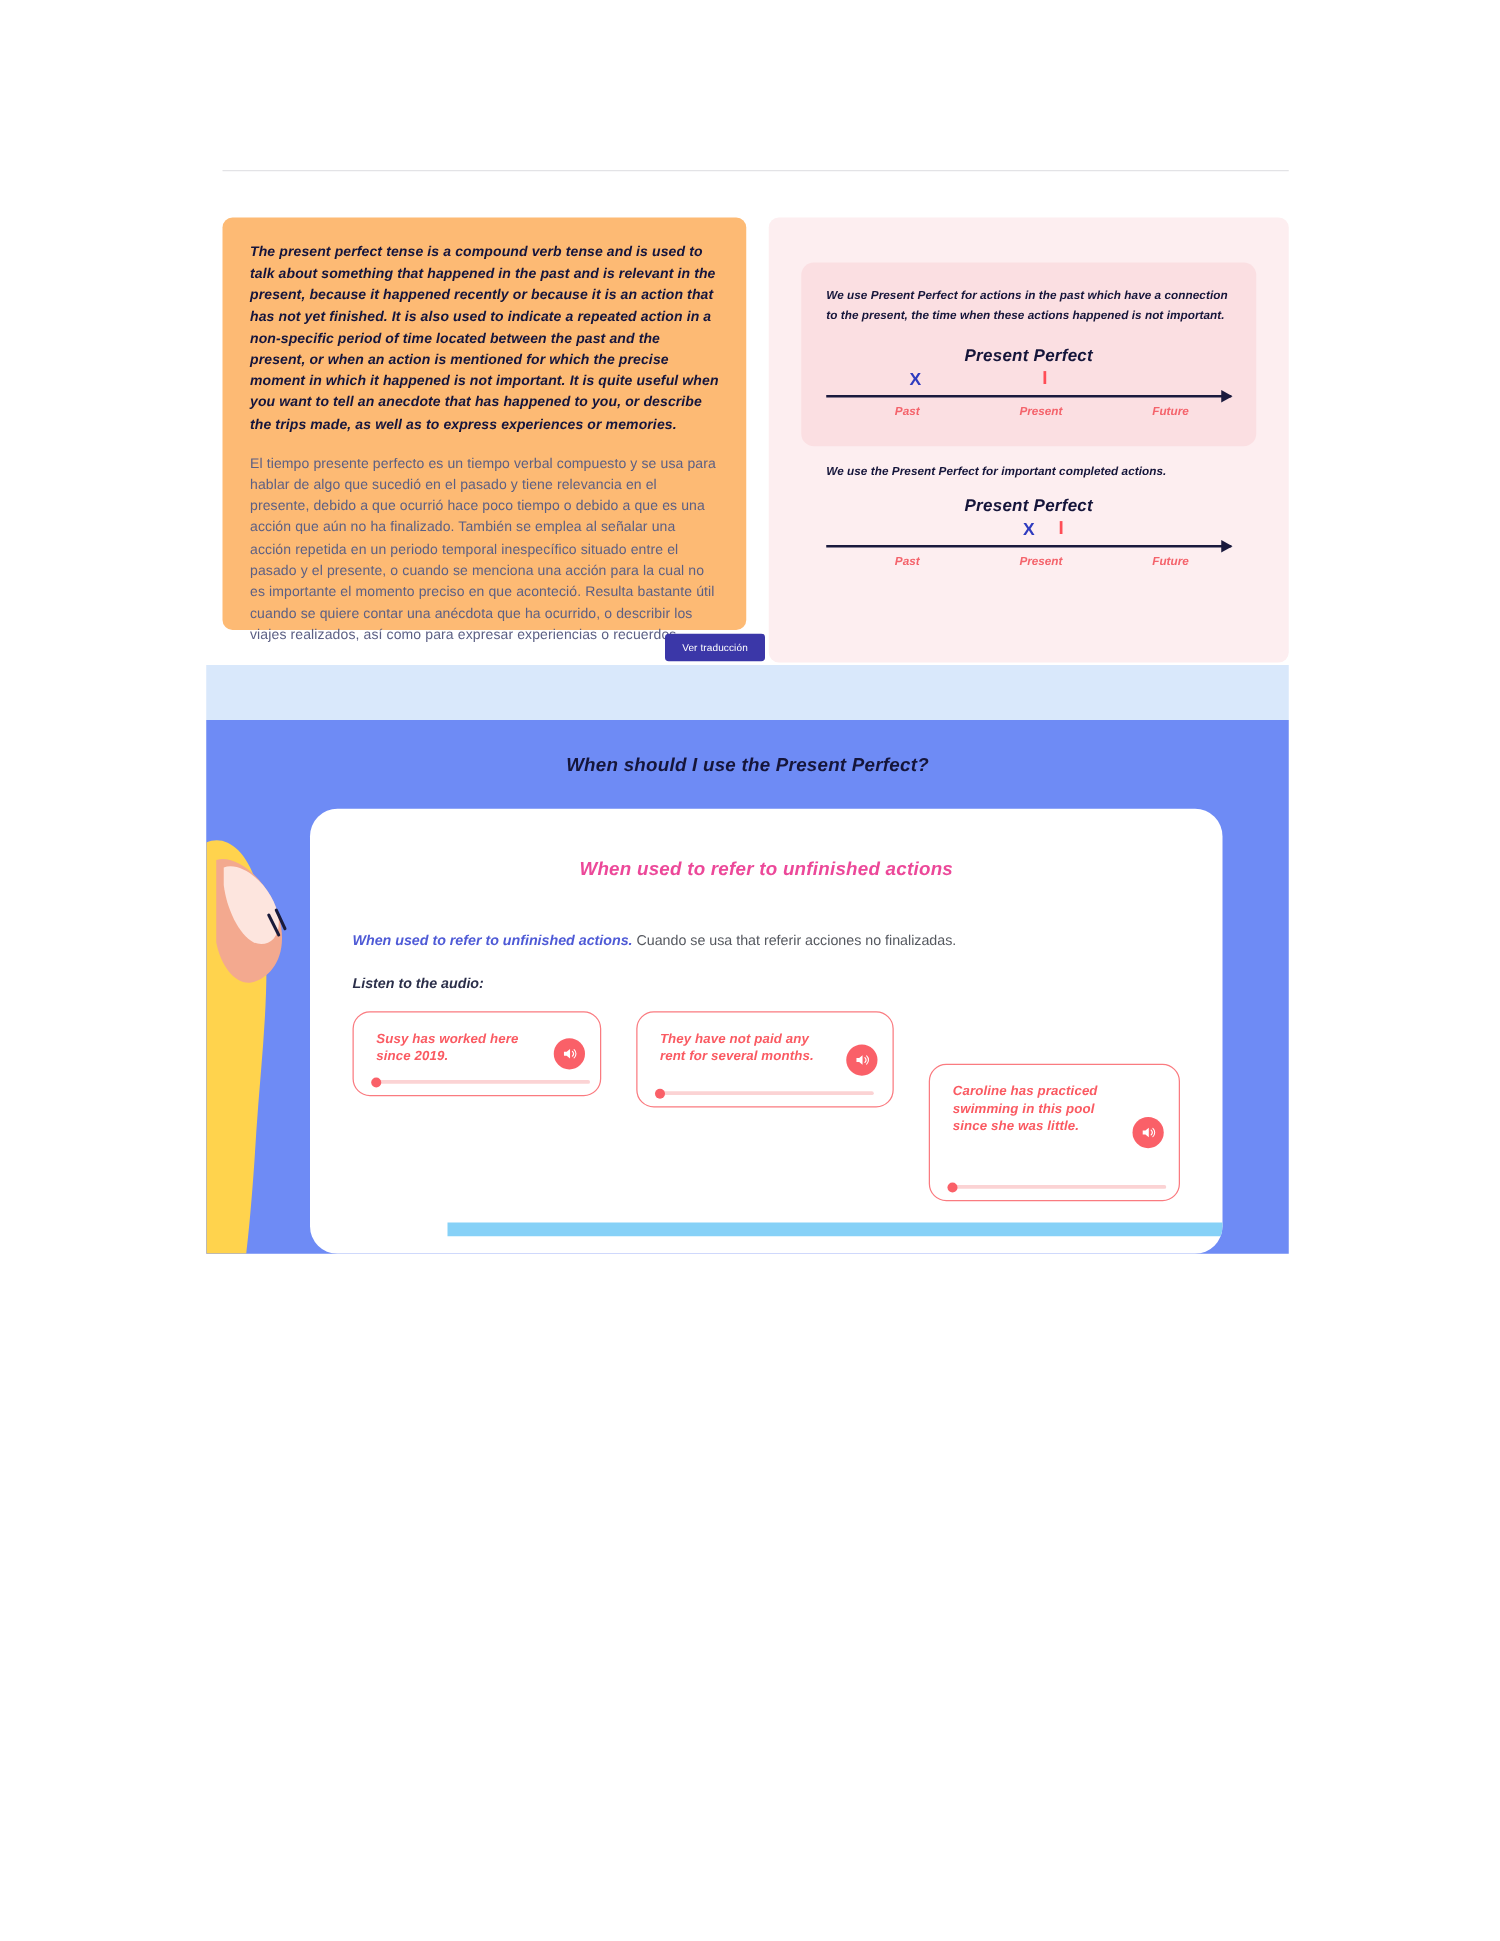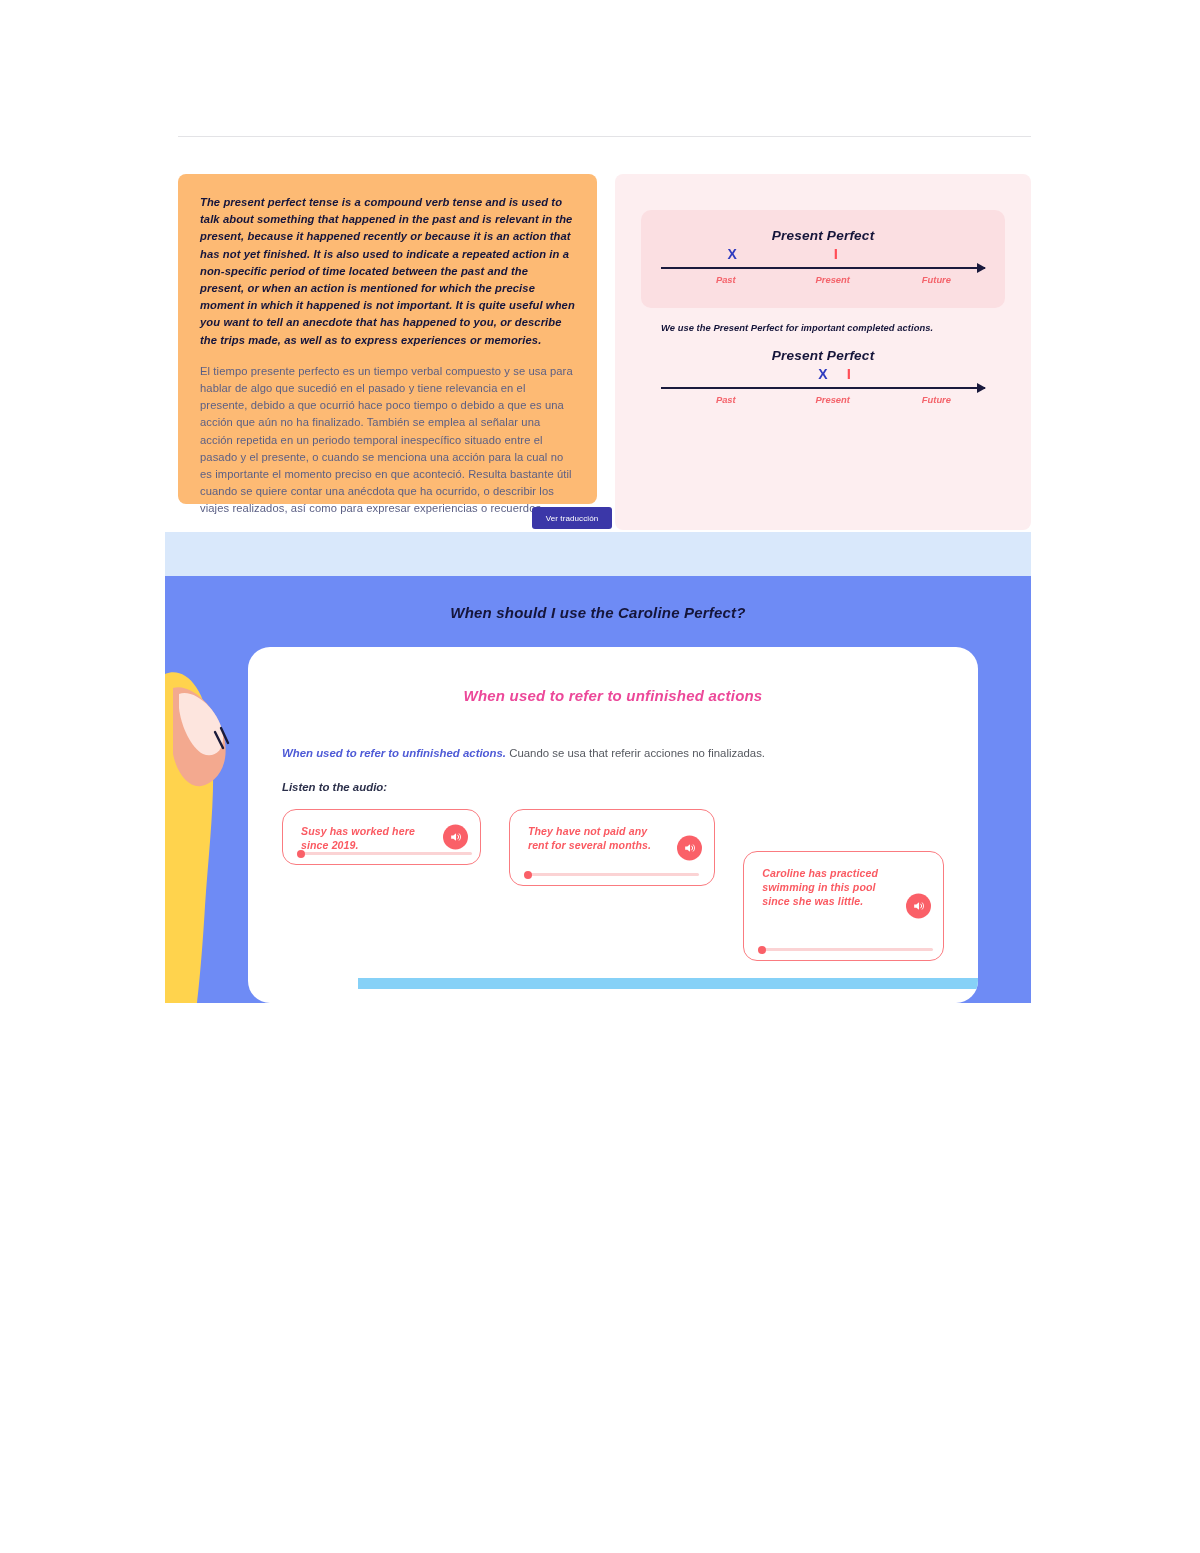"We use Present Perfect for" p.tl-intro { html: none -> <p>We use Present Perfect for actions in the past which have a connection to the present, the time when these actions happened is not important.</p> }
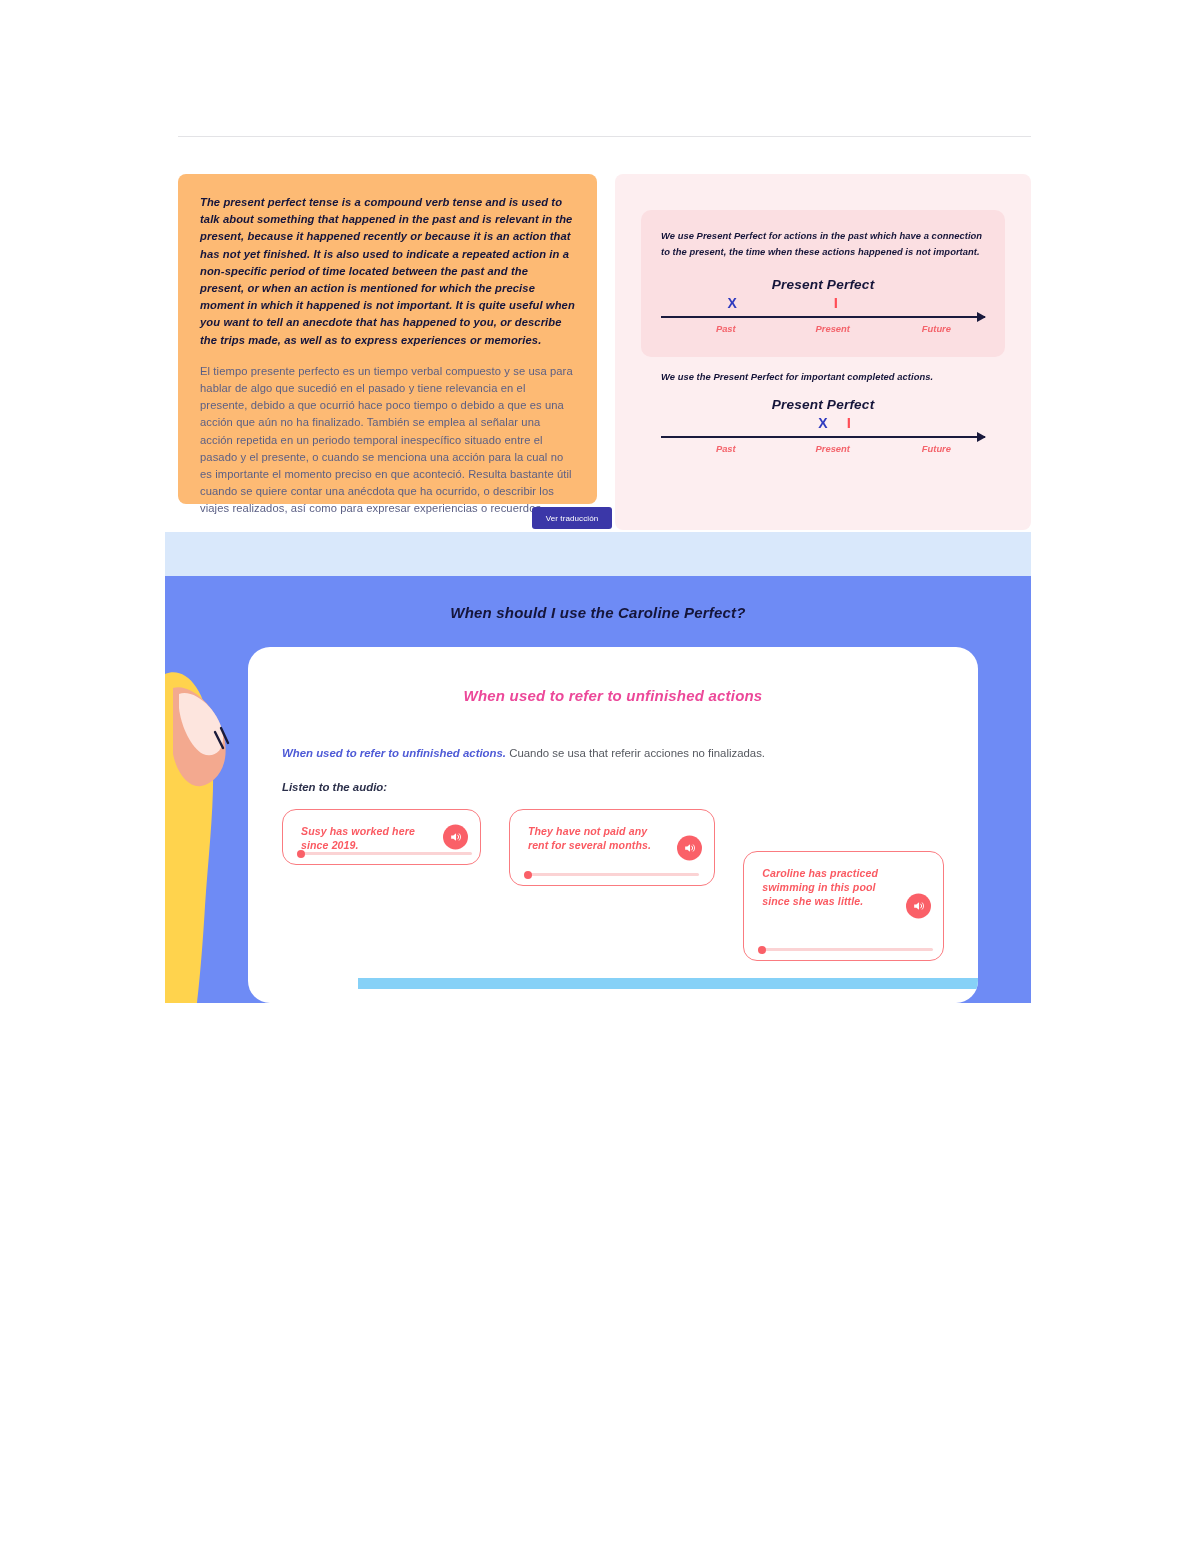"When should I use the" div.section-heading { text: Caroline -> Present }
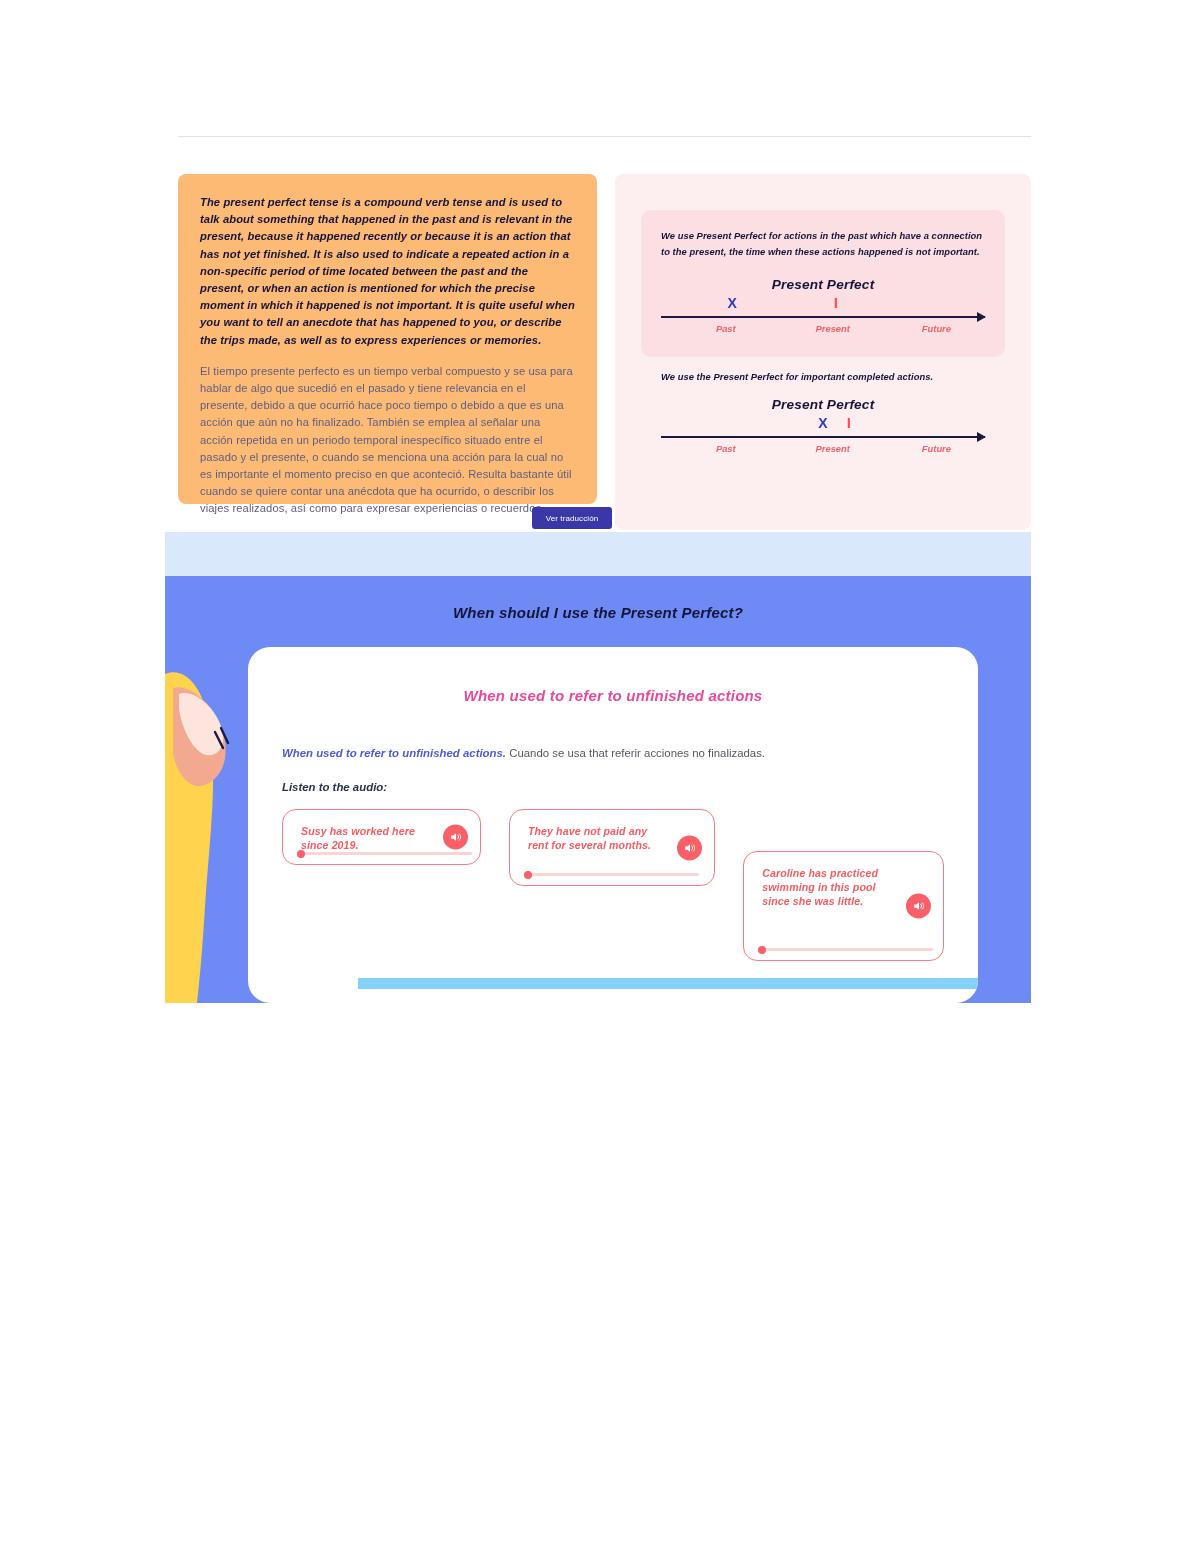"Susy has worked here since" .audio-card.c1 { height: 56px -> 68px }
